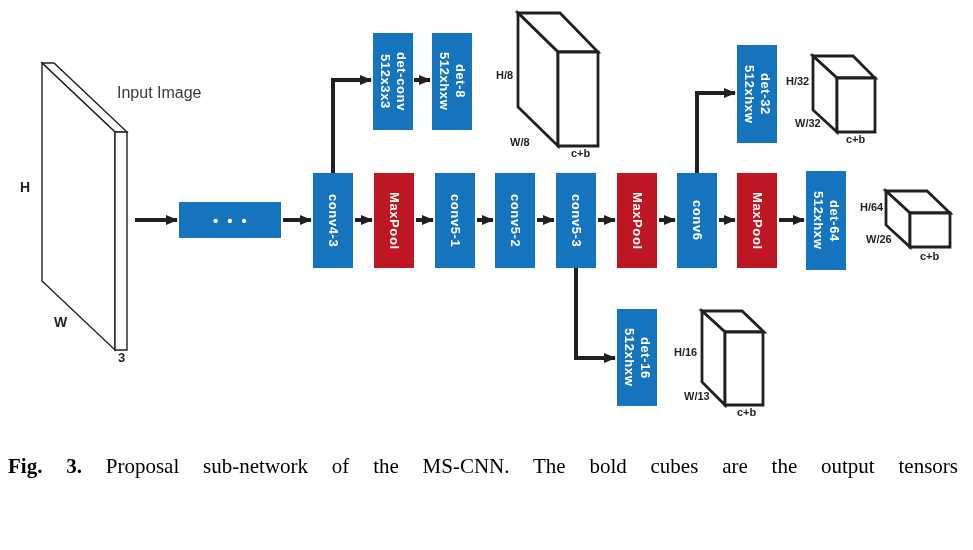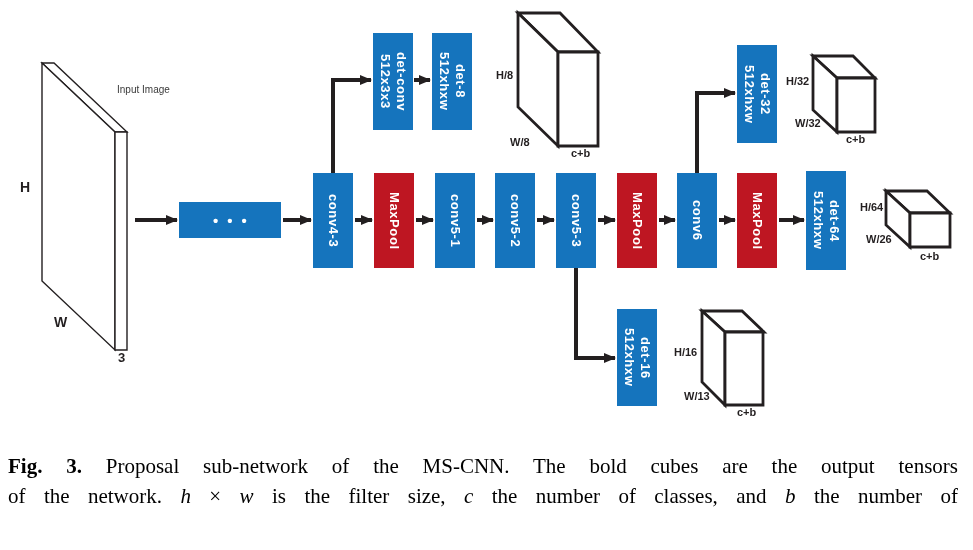"Input Image" .inputlab { font-size: 10px -> 16px }
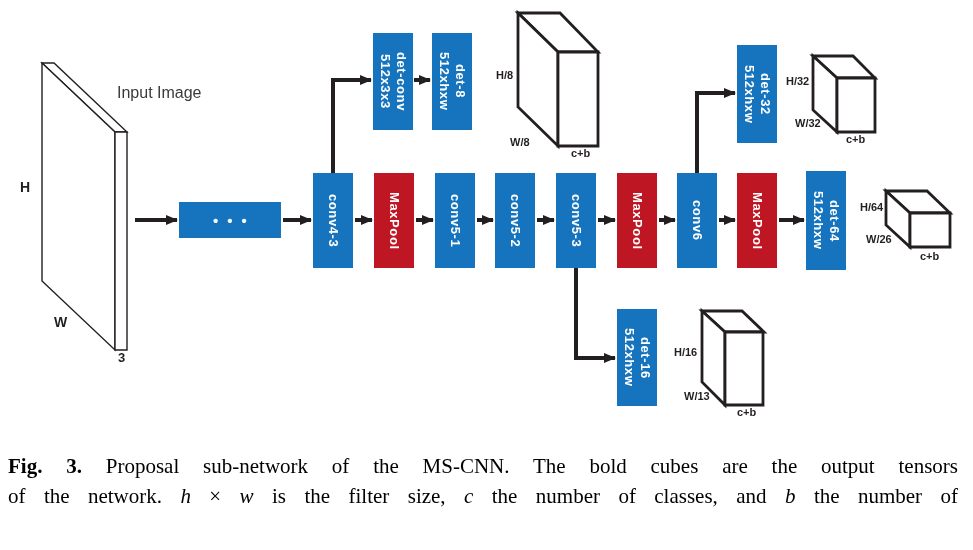"of the network. h ×" div.cap-line { html: <div> <span>of the network. </span><i>h</i><span> × </span><i>w</i><span> is the filter size, </span><i>c</i><span> the number of classes, and </span><i>b</i><span> the number of</span> </div> -> none }
